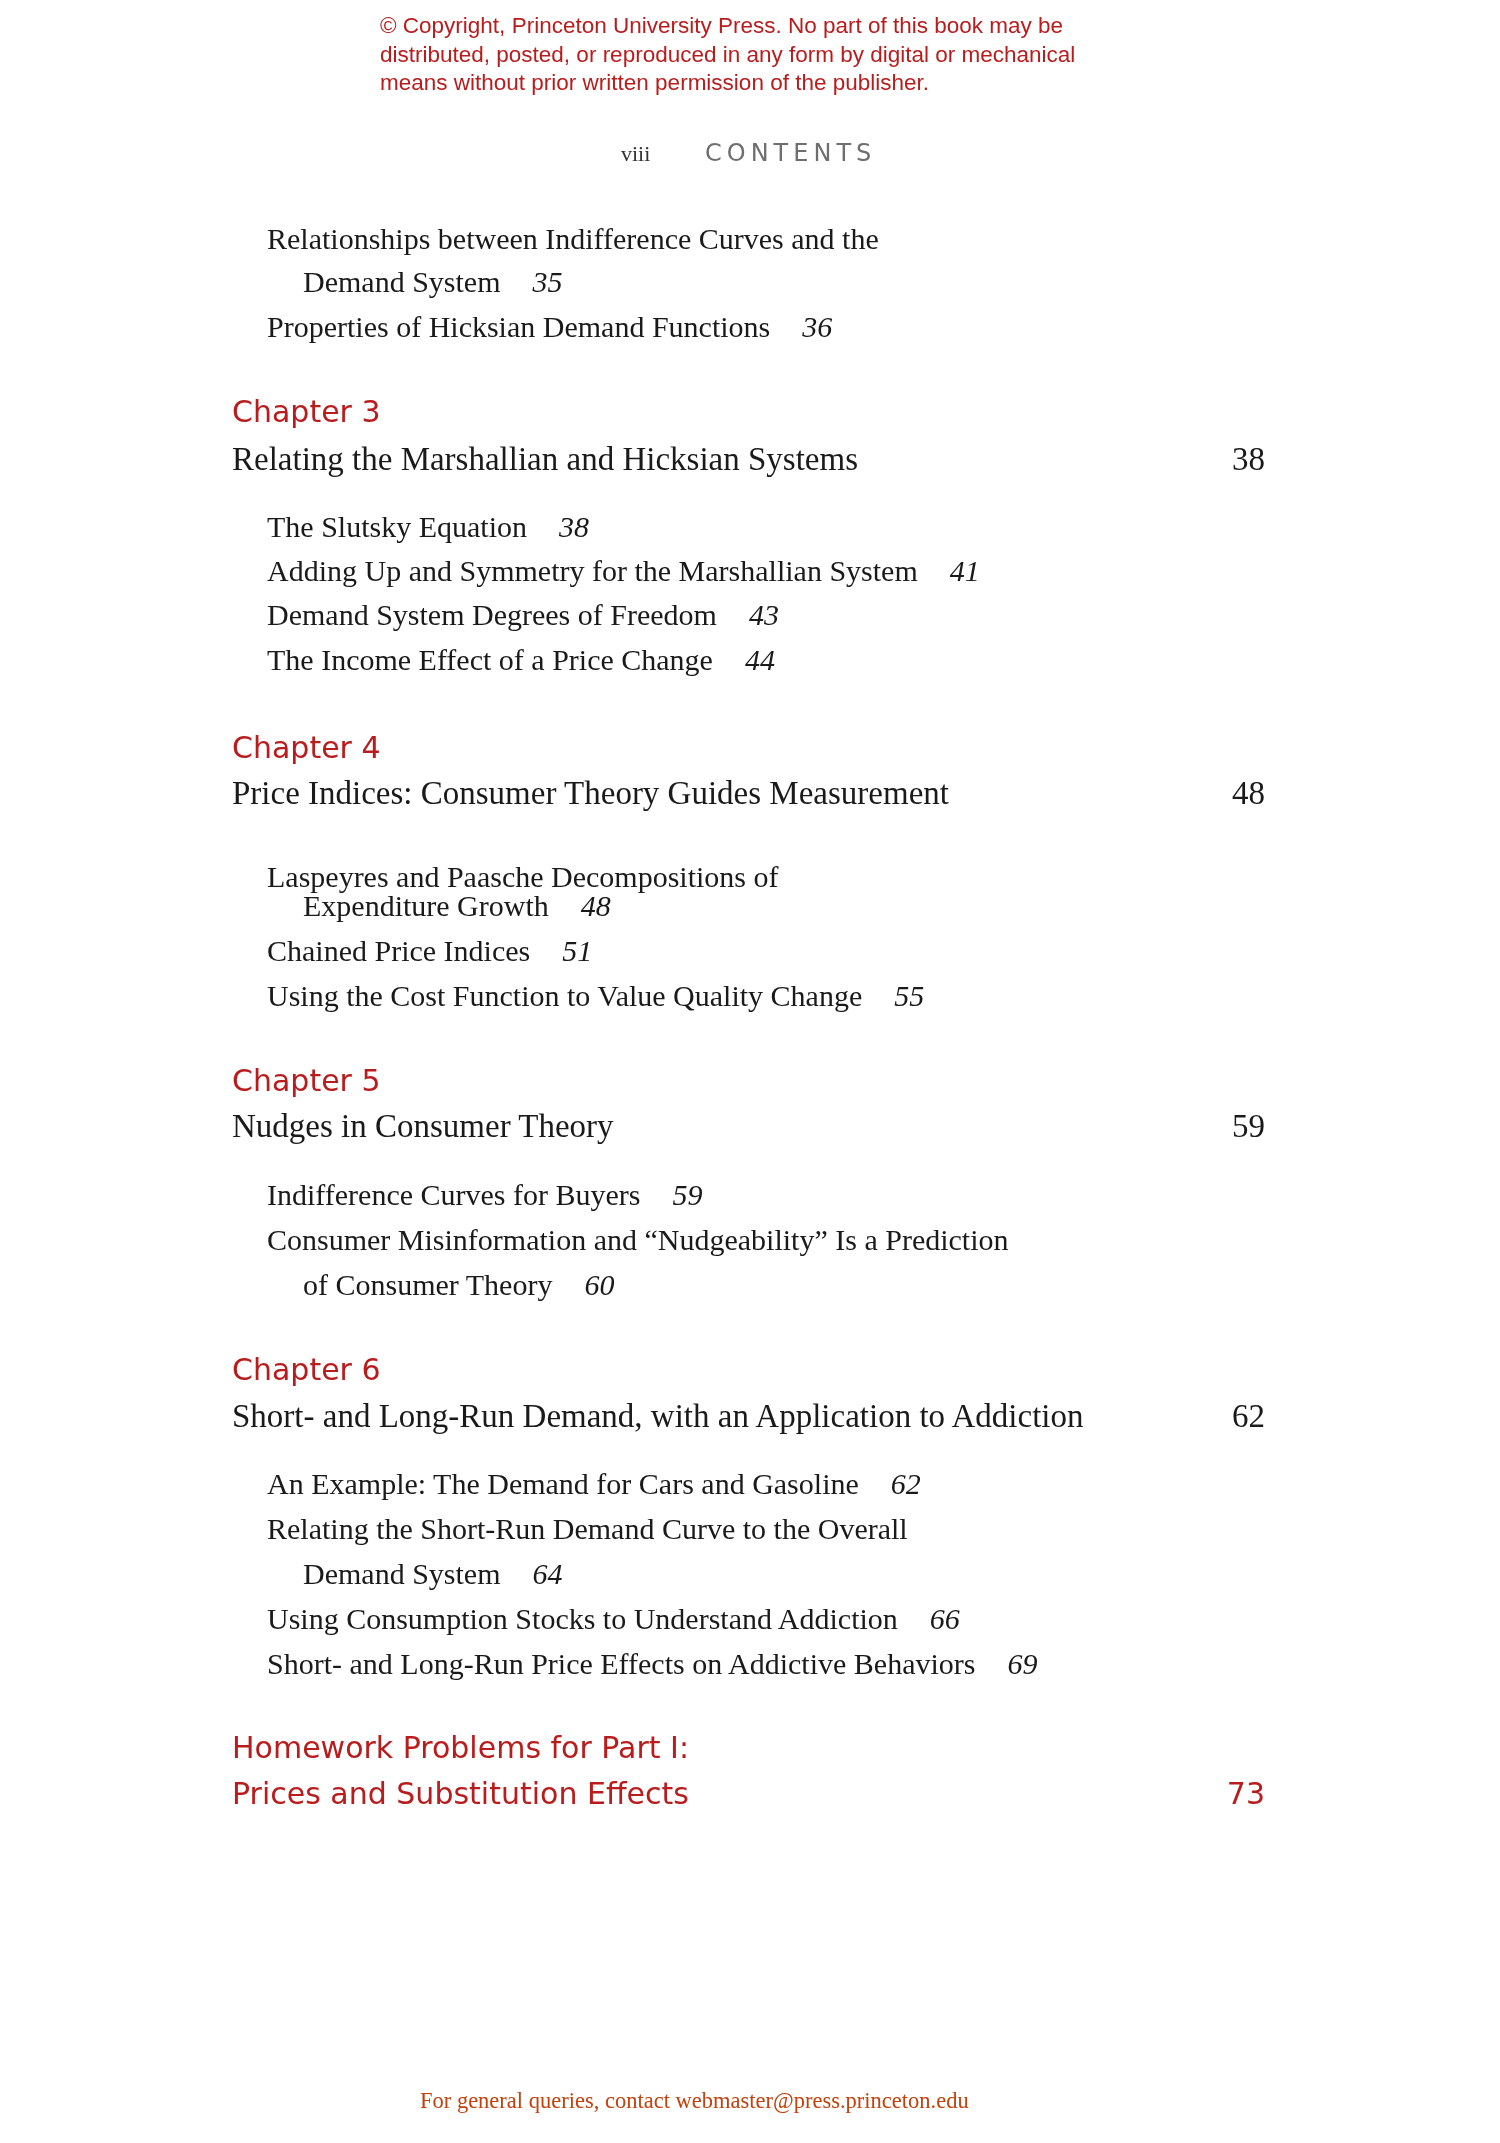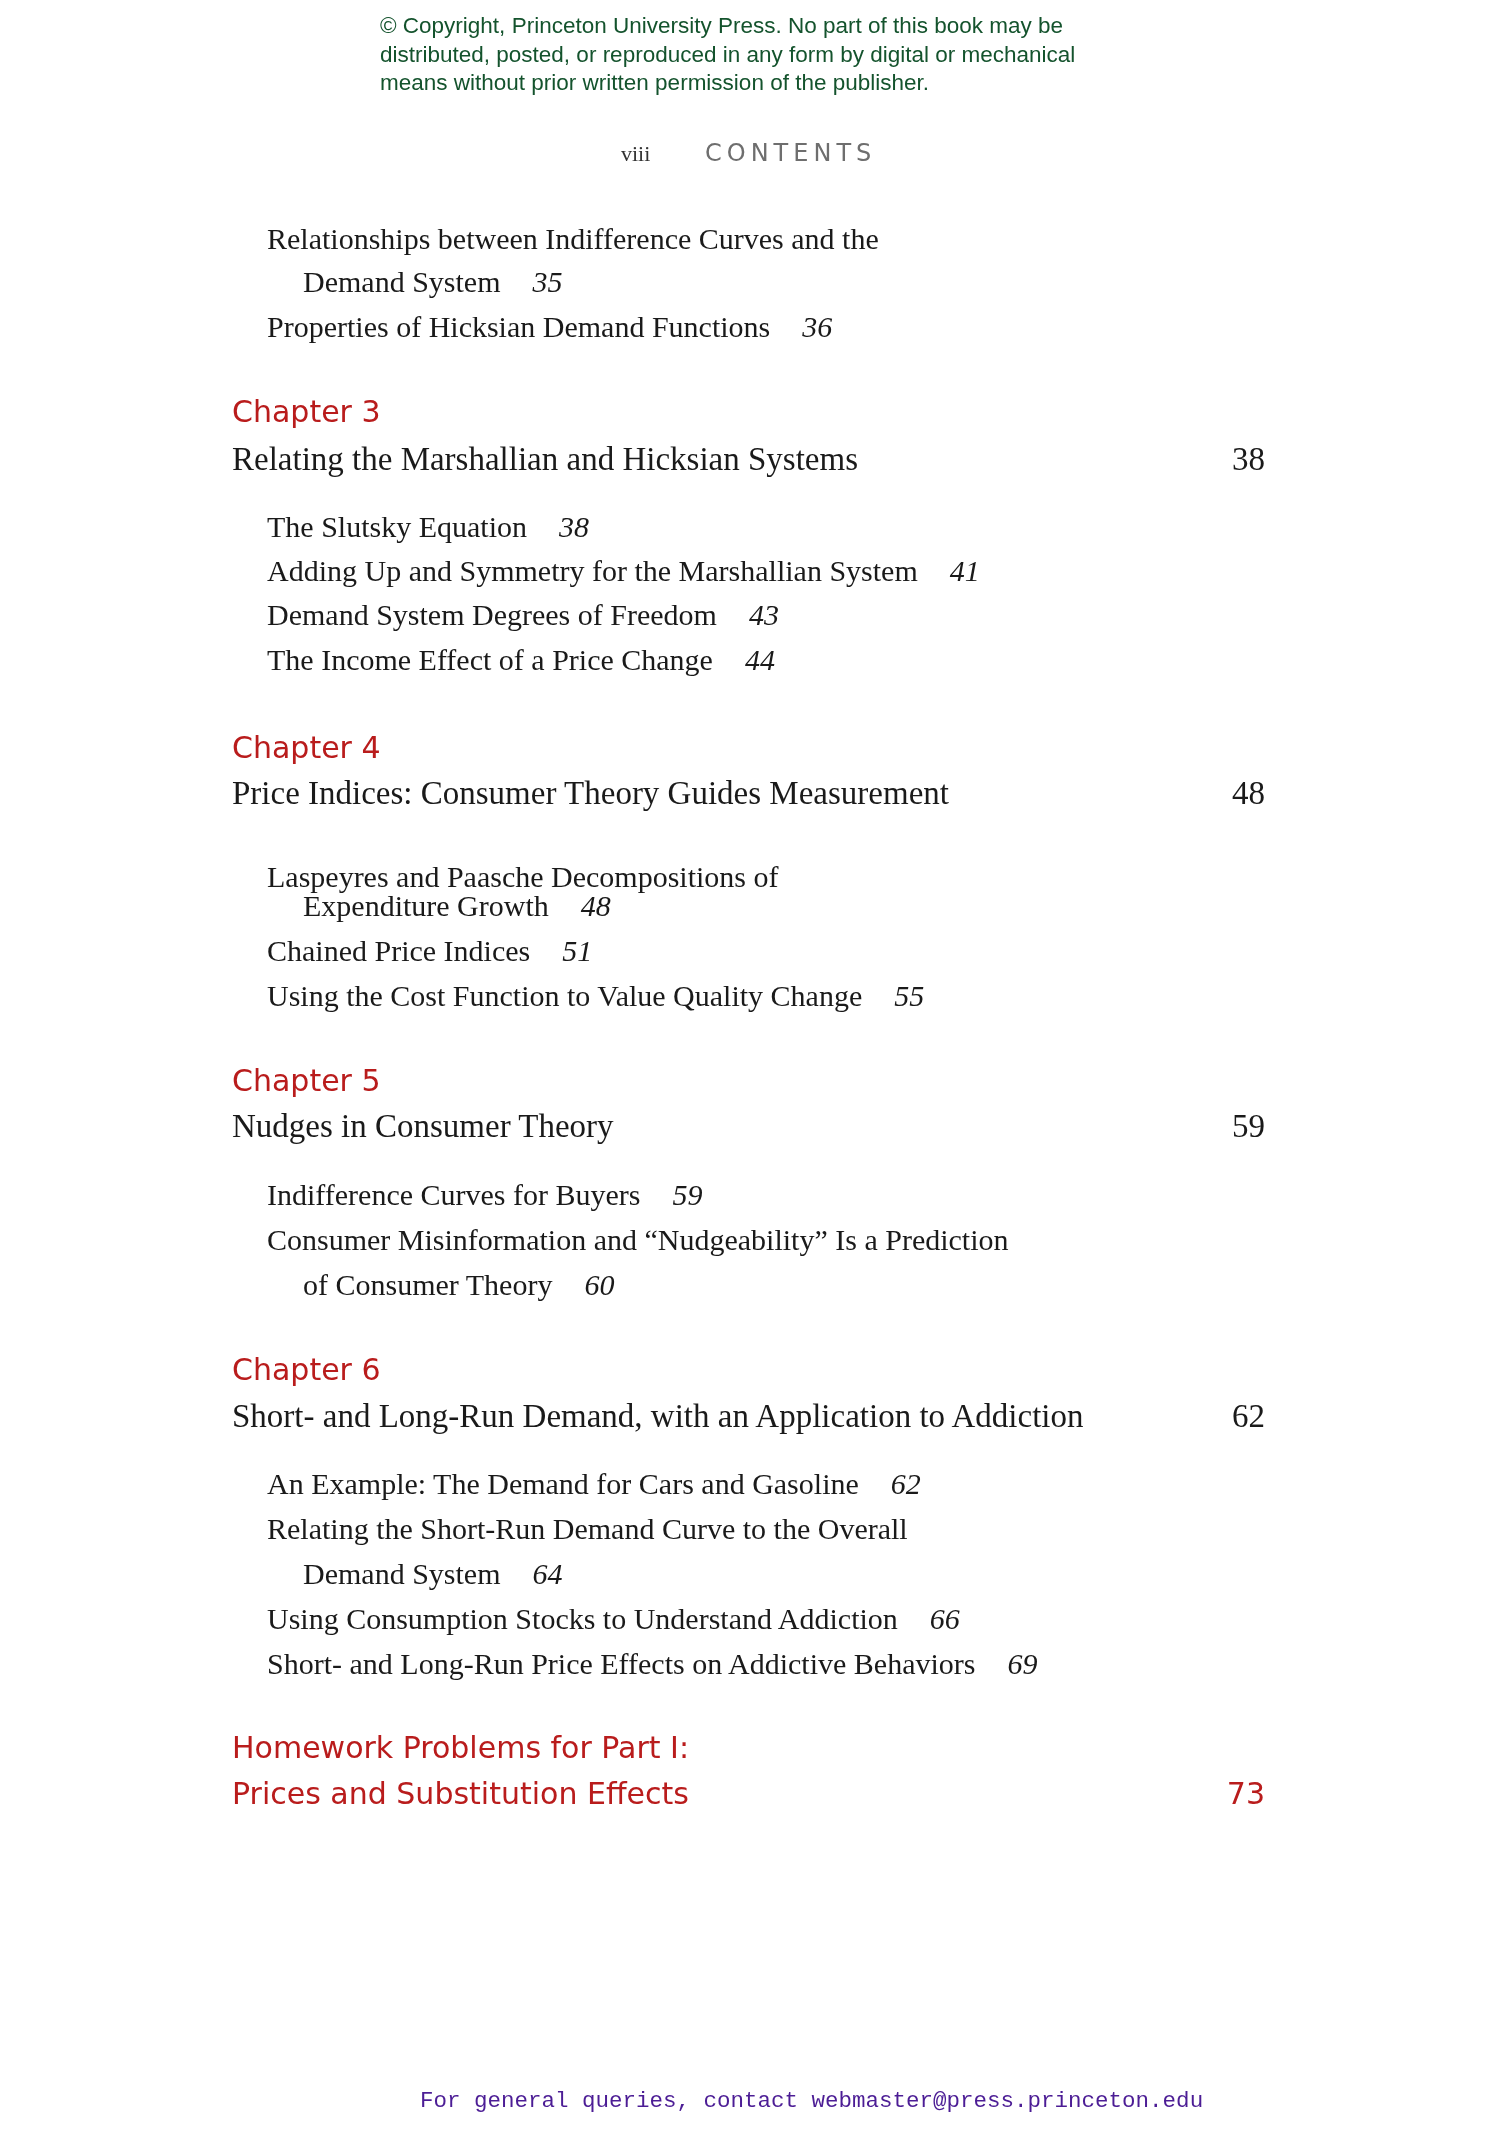"© Copyright, Princeton University Press." .copy { color: #14532d -> #b91c1c }
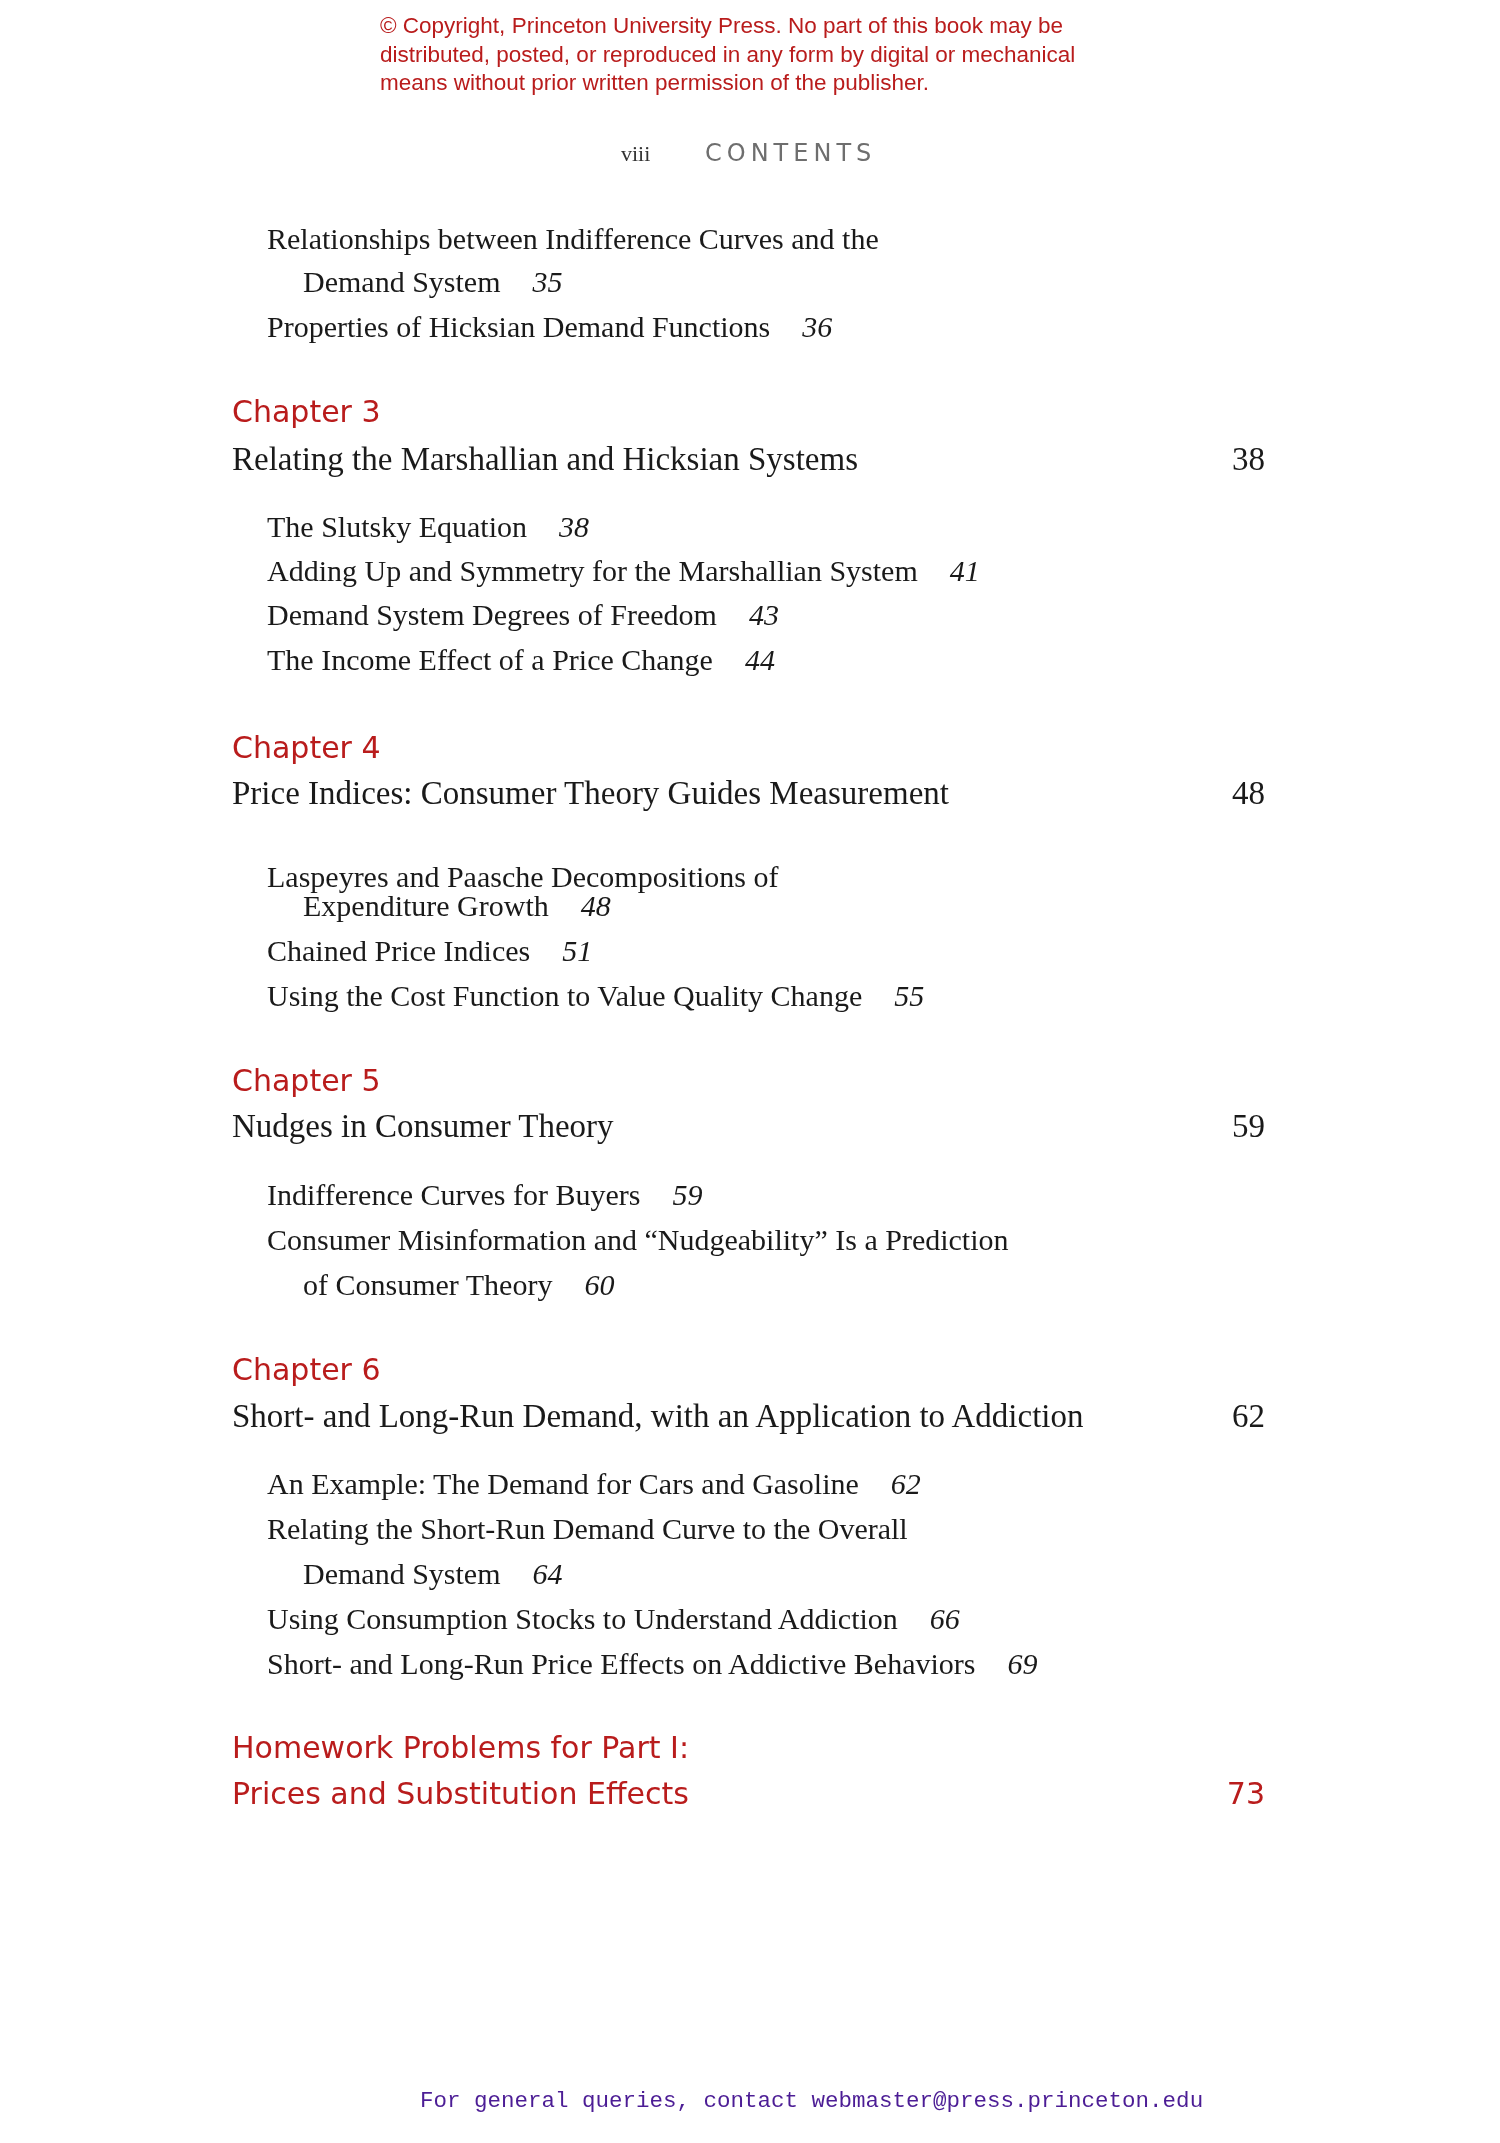"For general queries, contact" .foot { color: #4c1d95 -> #c2410c; font-family: Liberation Mono, monospace -> Liberation Serif, serif }
